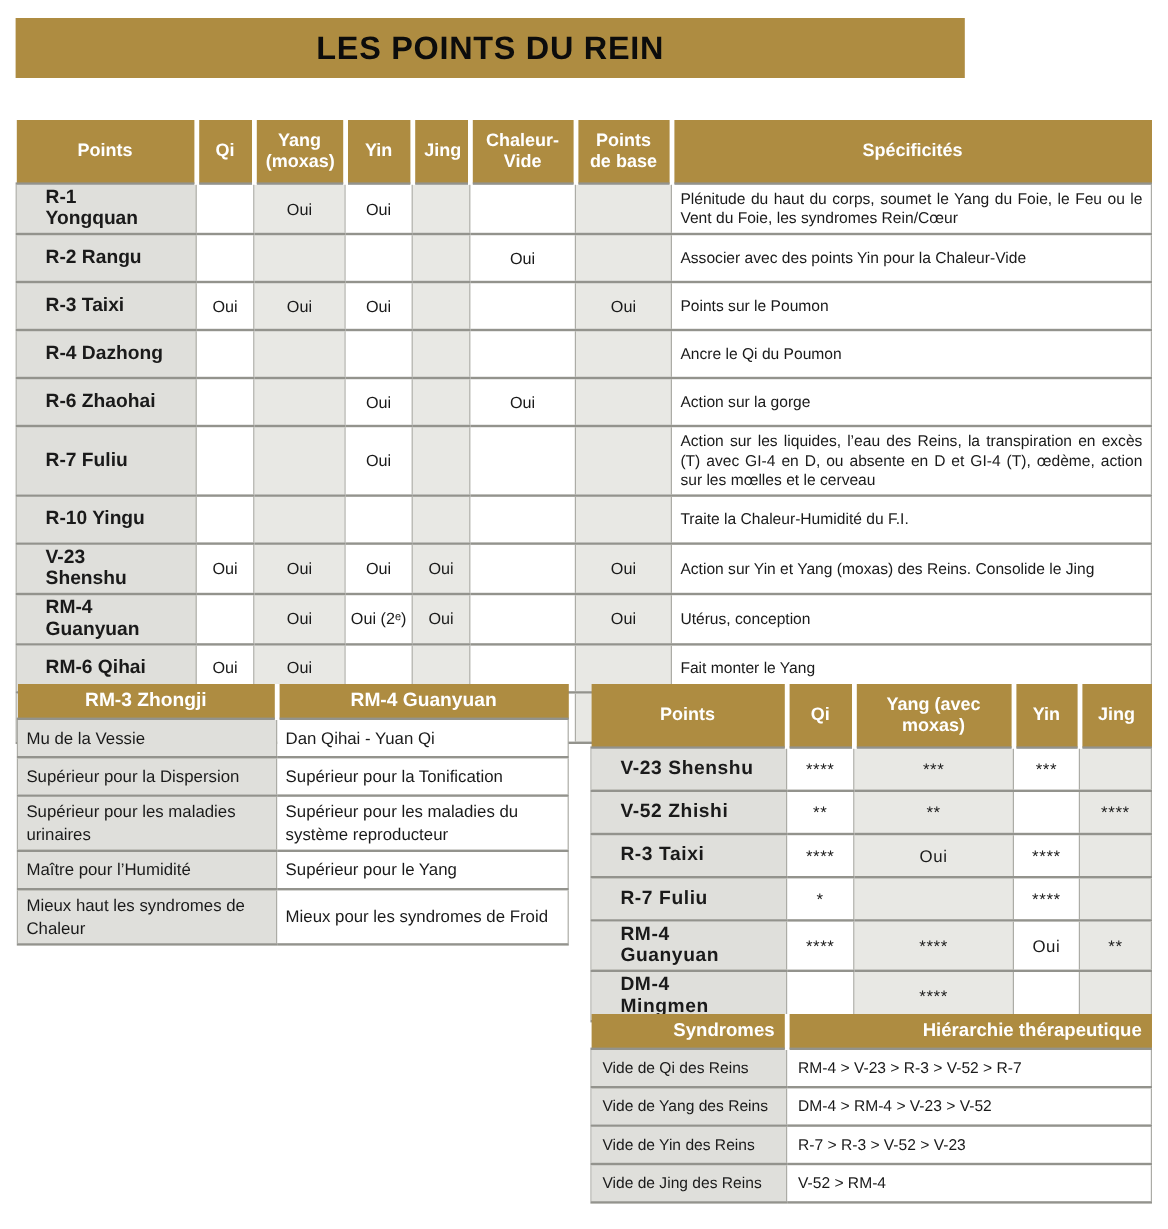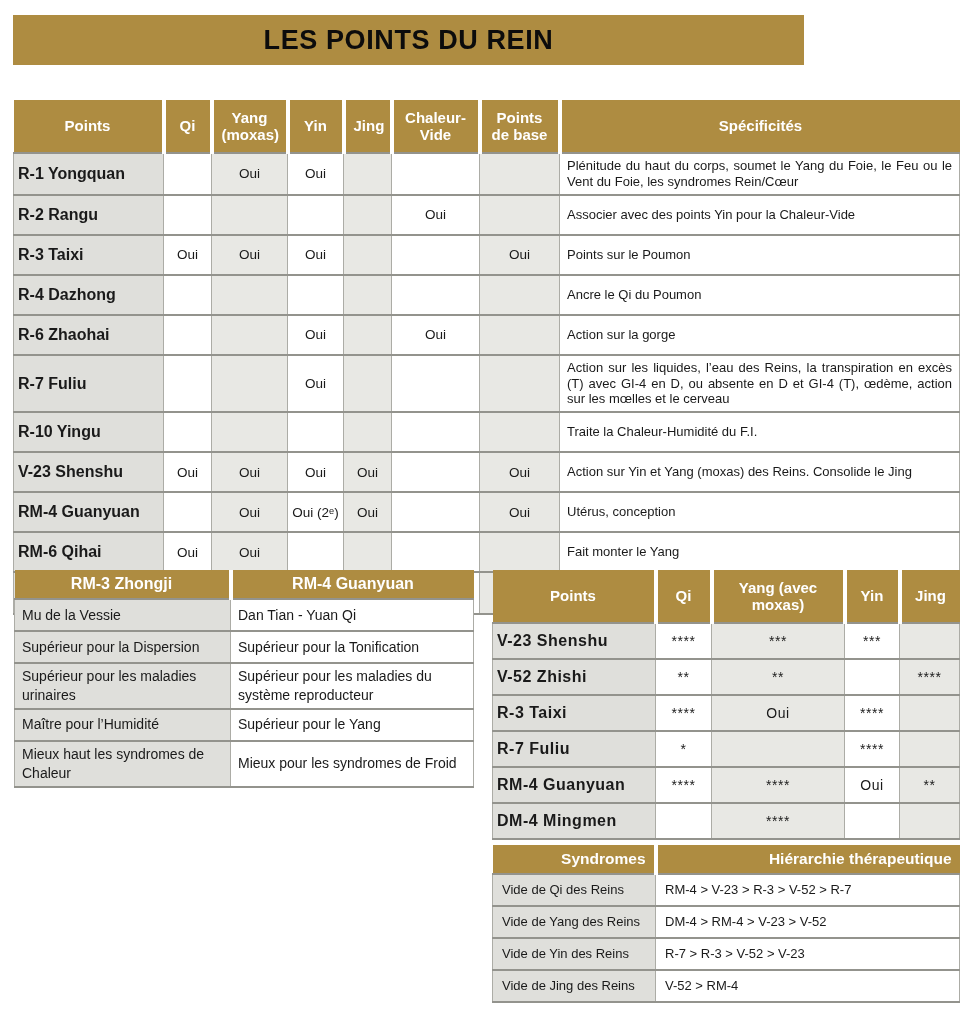"R-1 Yongquan" .lbl { padding: 2px 4px -> 2px 24px }
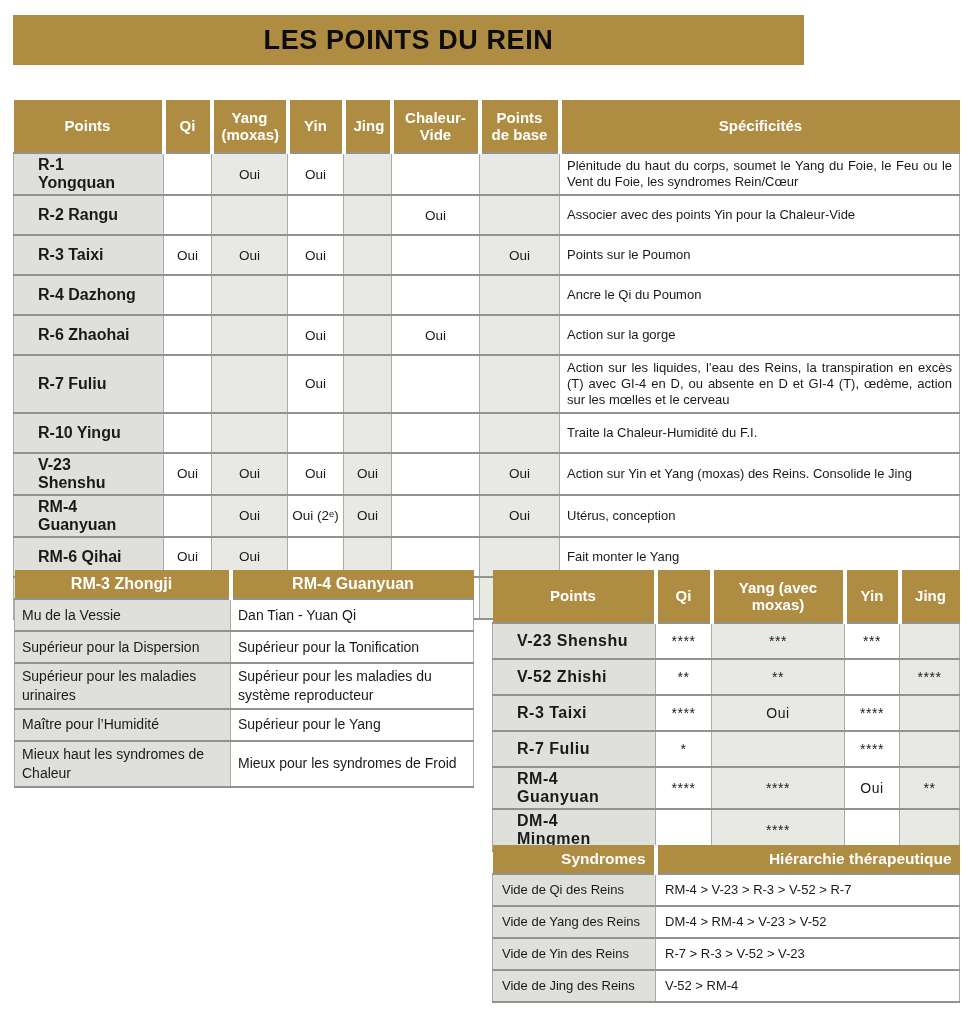"Dan Tian - Yuan Qi" td.c2 { text: Tian -> Qihai }
